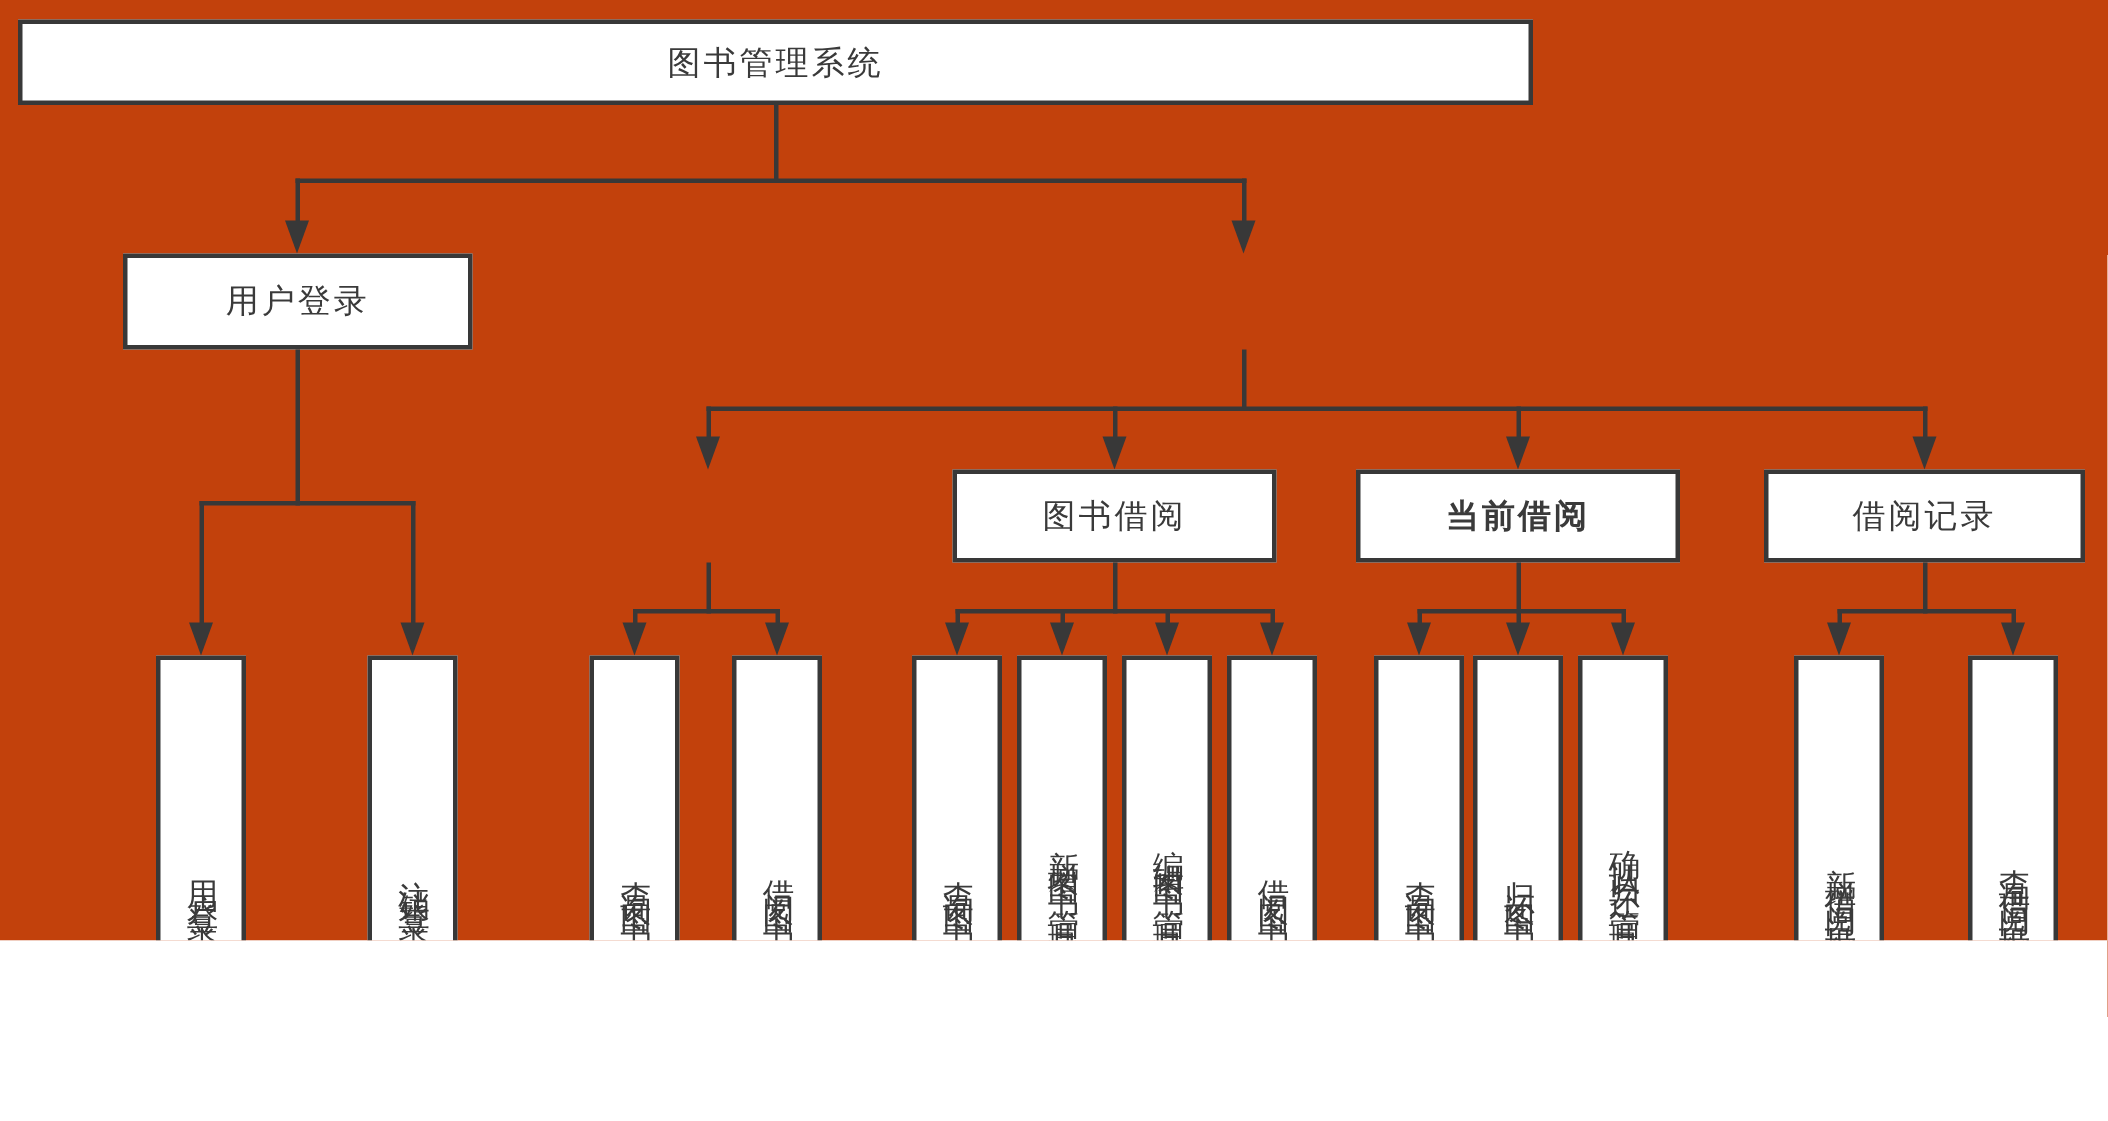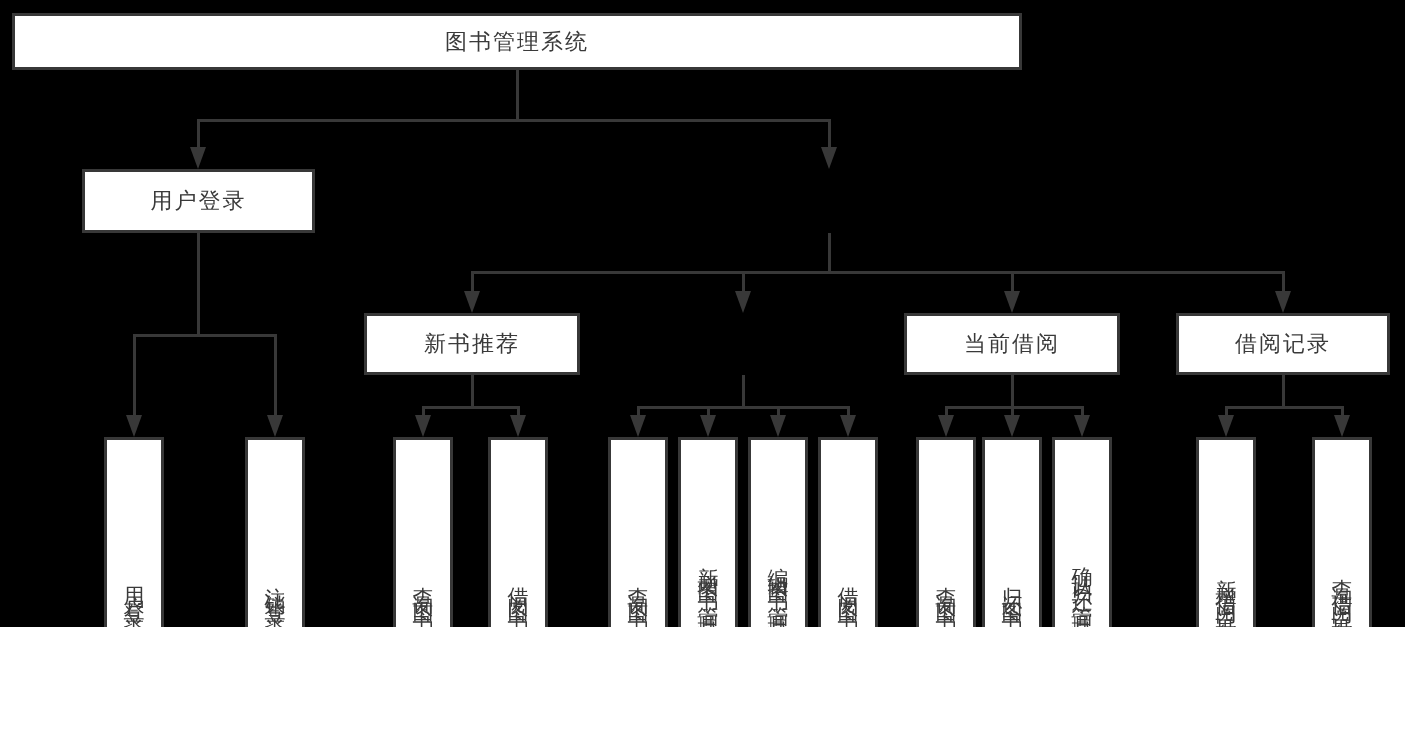"图书管理系统" .canvas { background: #000000 -> #c2410c }
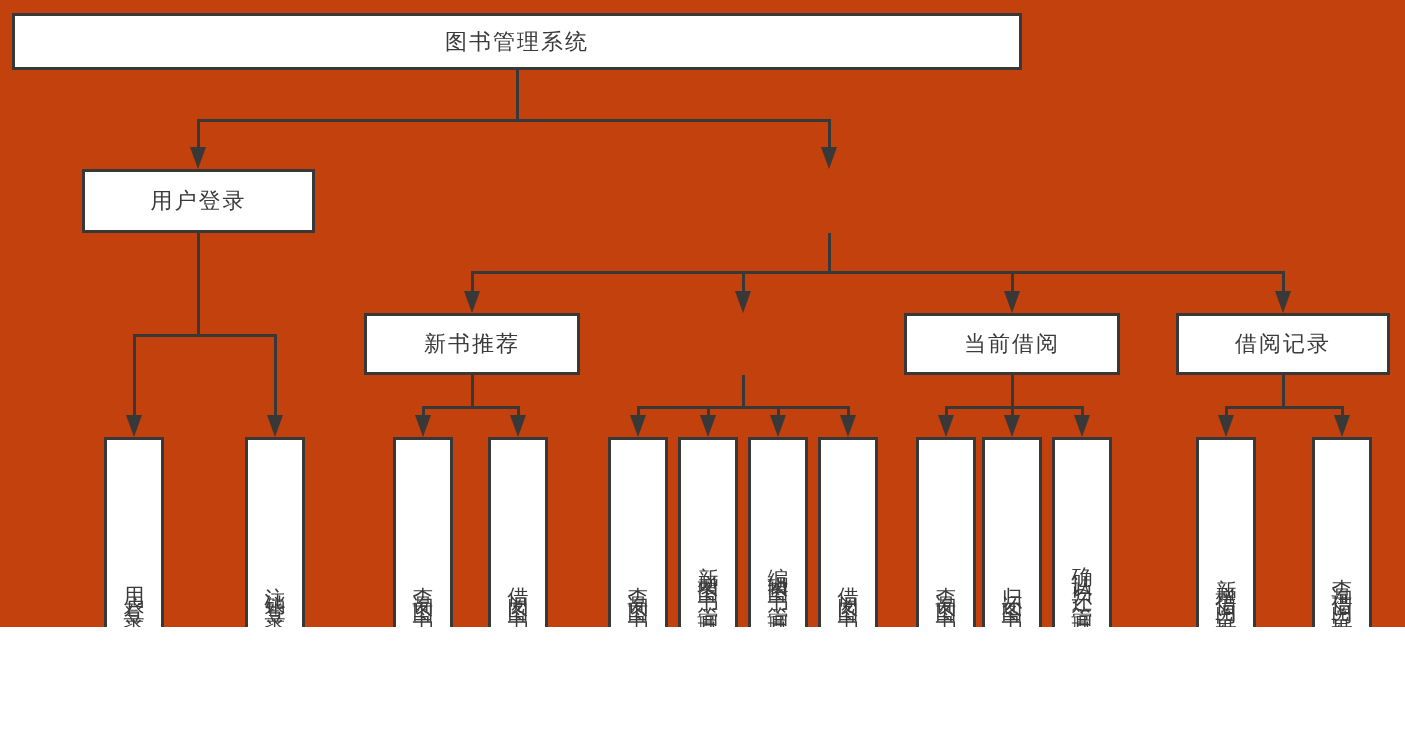"新书推荐" div.box { html: <div>新书推荐</div> -> none }
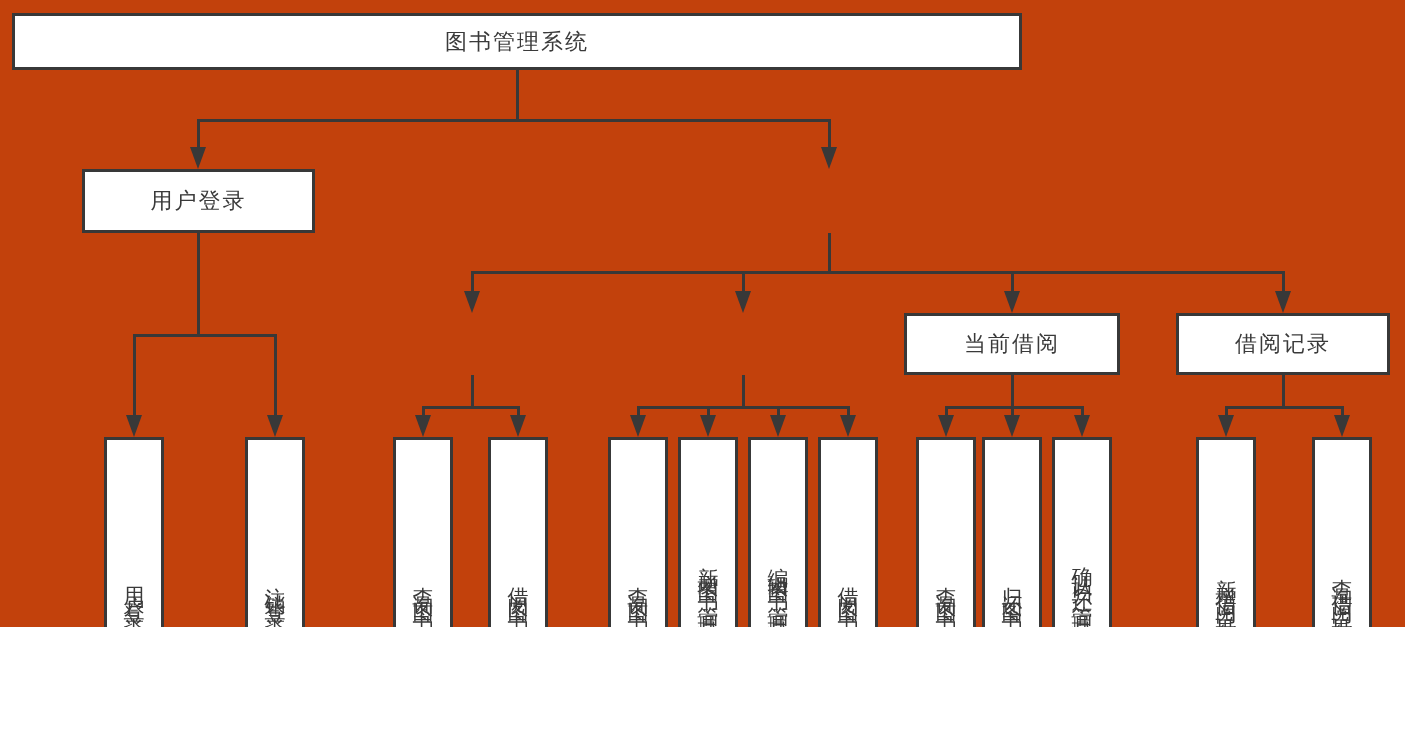"图书借阅" div.box { html: none -> <div>图书借阅</div> }
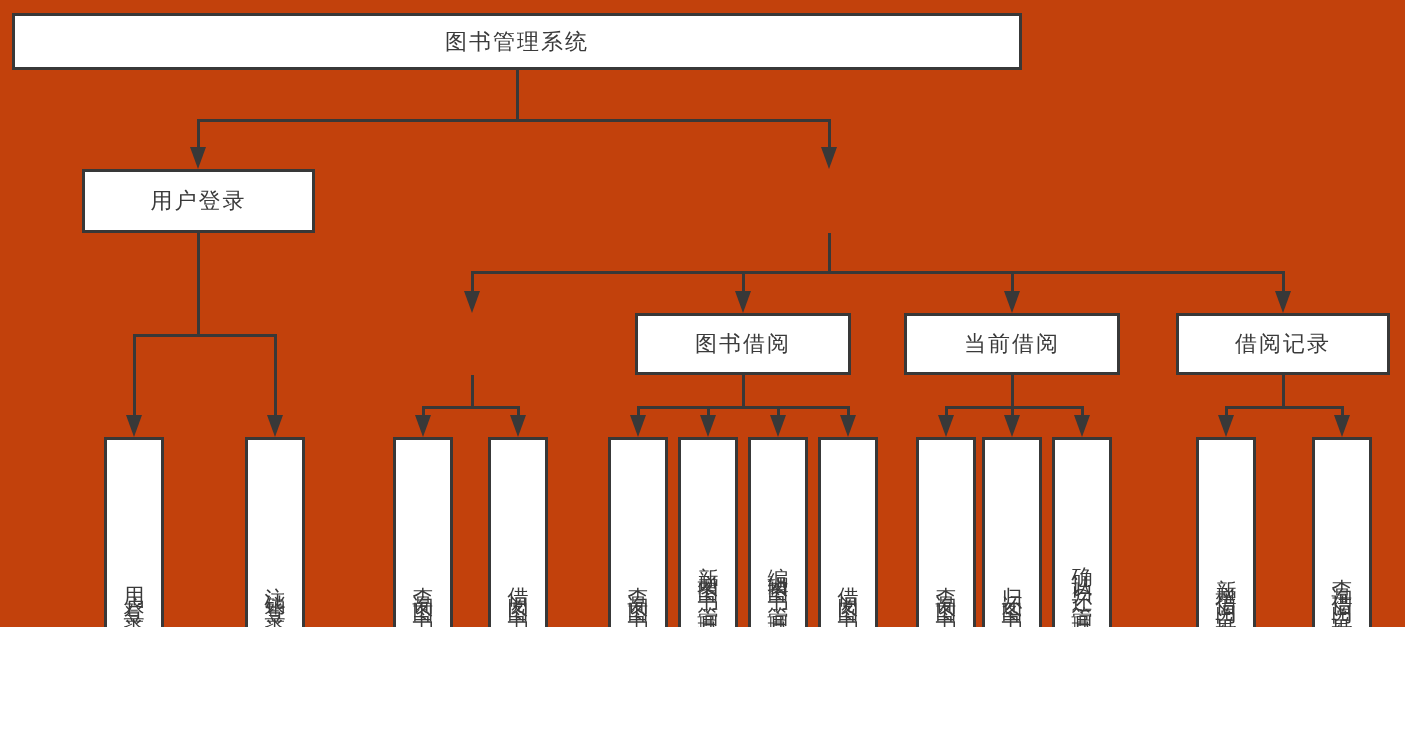"当前借阅" div.box { font-weight: none -> bold }
